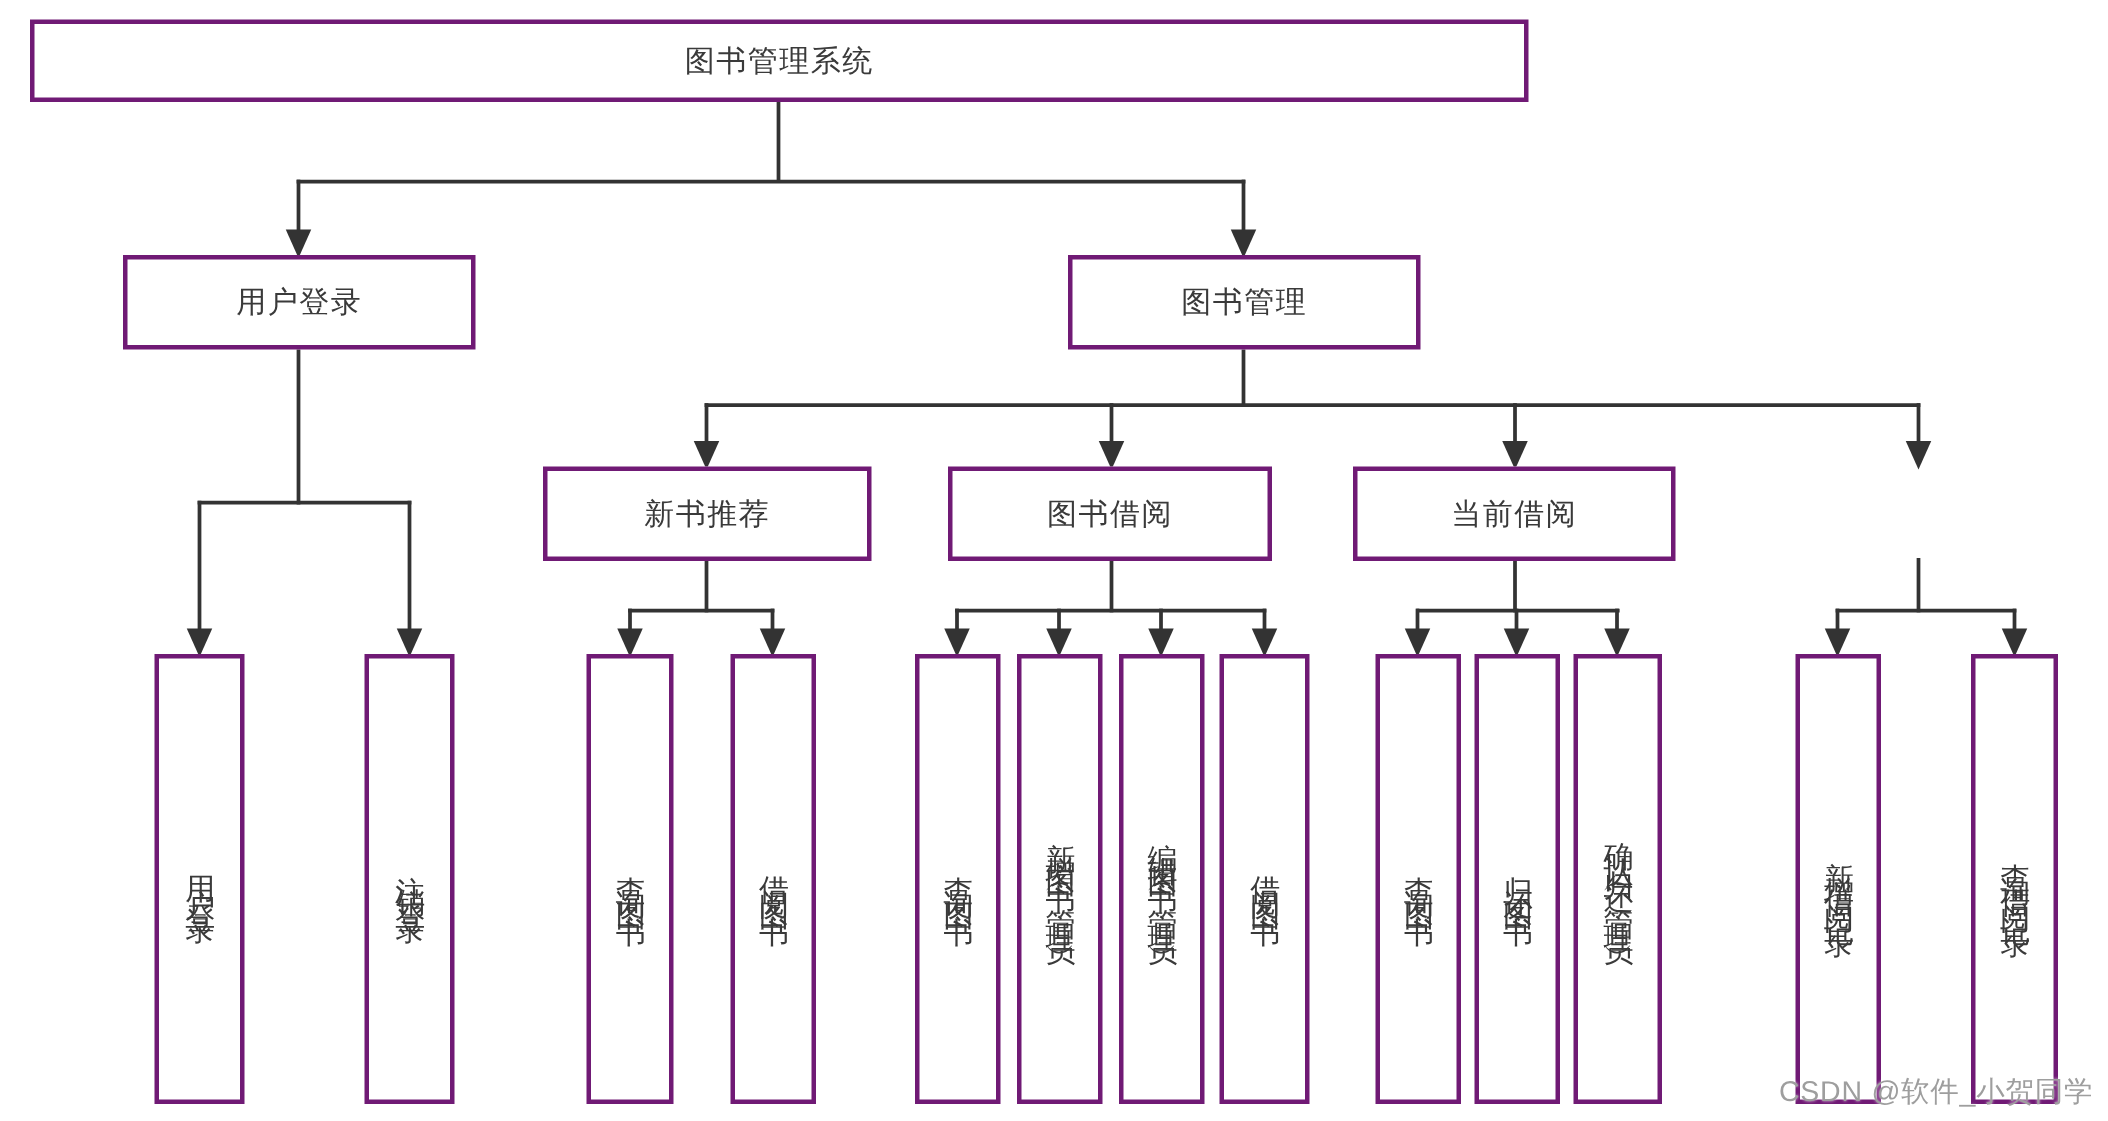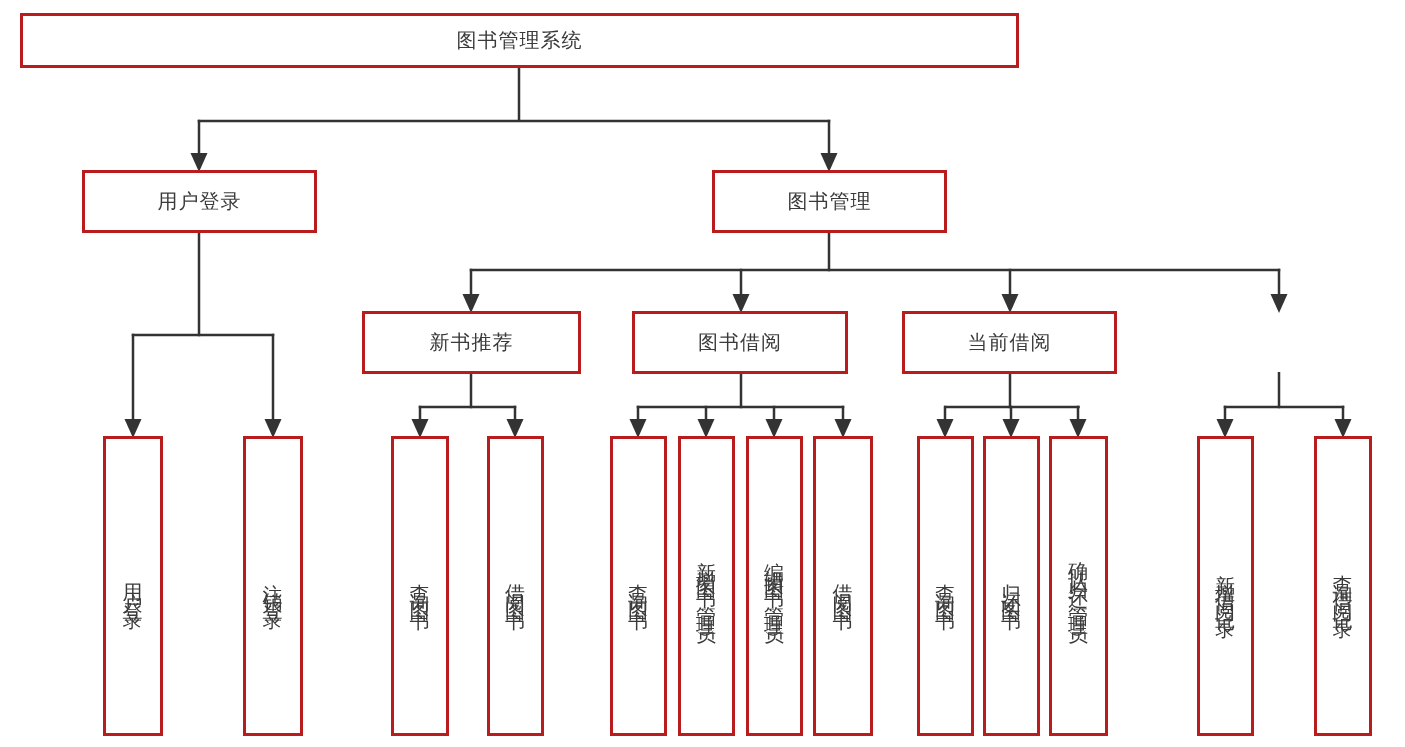"图书管理系统" .box { border: 3px solid #b91c1c -> 3px solid #701a75 }
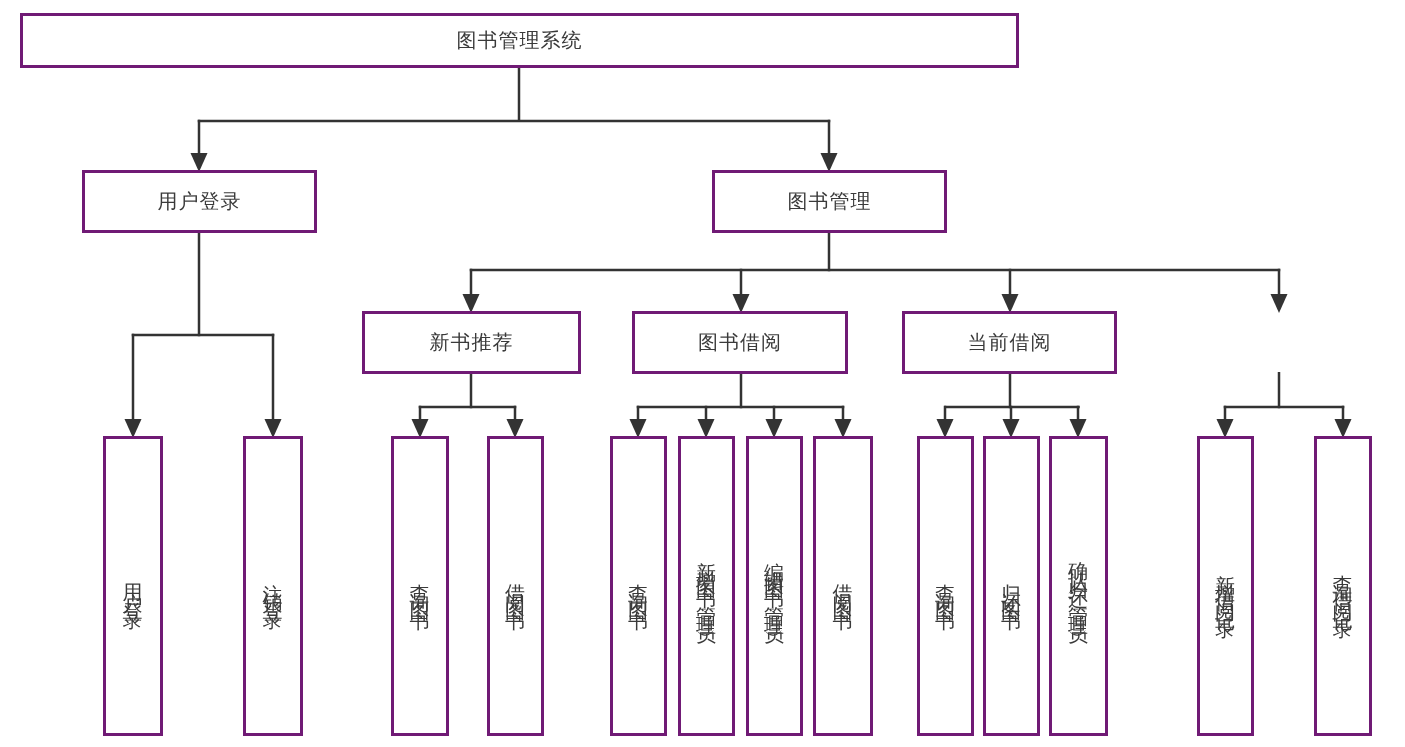"CSDN @软件_小贺同学" div.watermark { html: none -> <div>CSDN @软件_小贺同学</div> }
